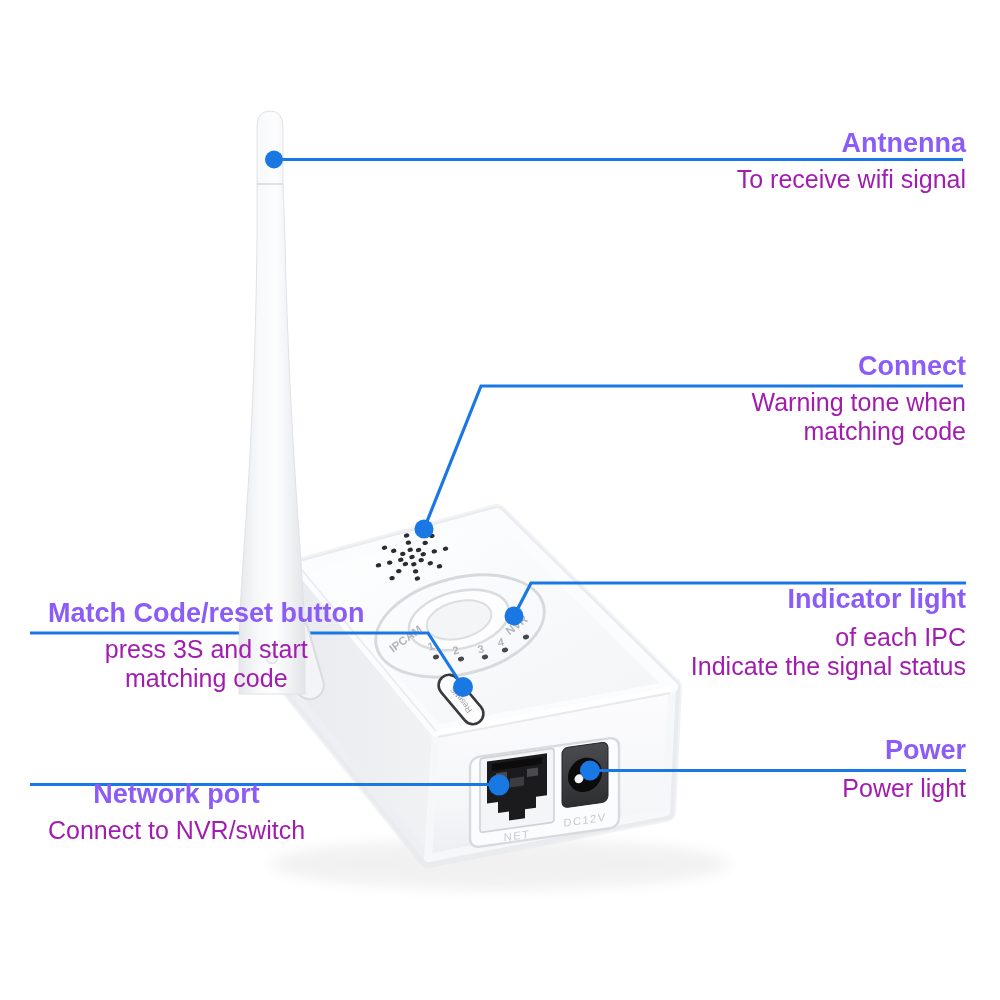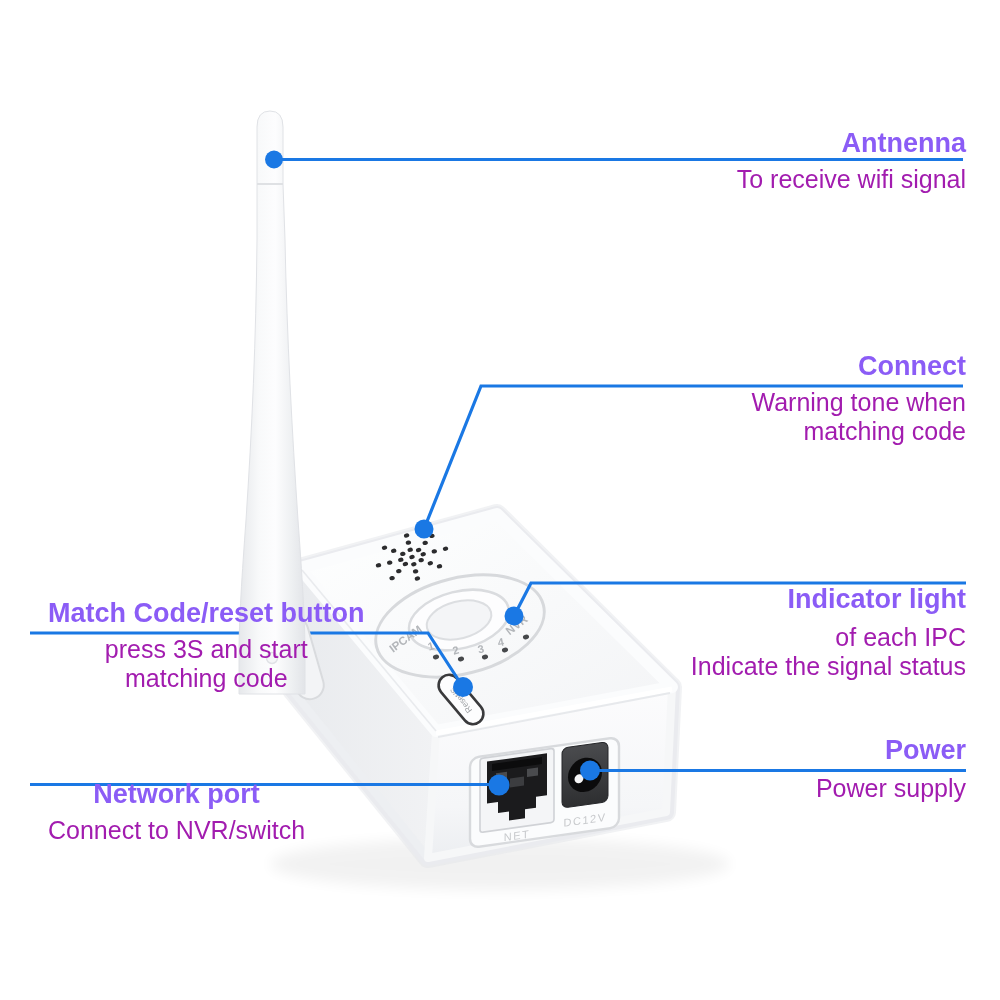"Power supply" div { text: supply -> light }
